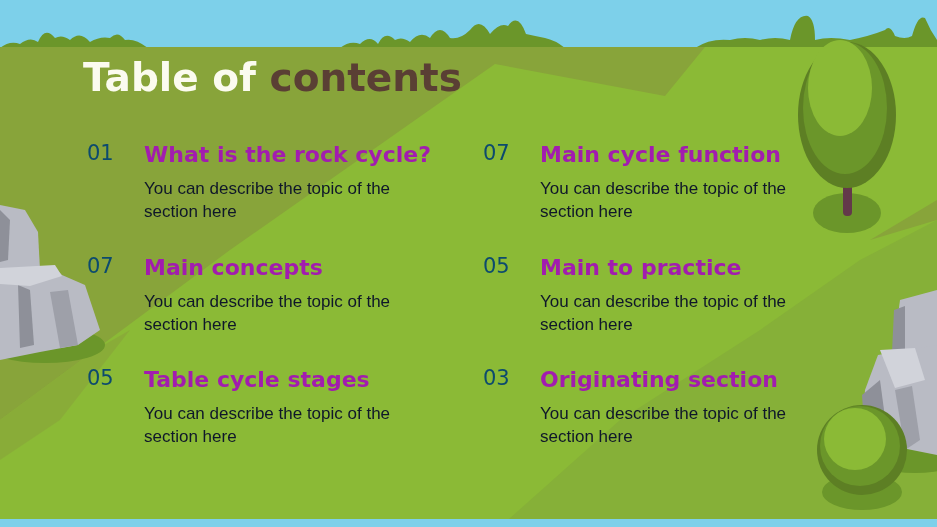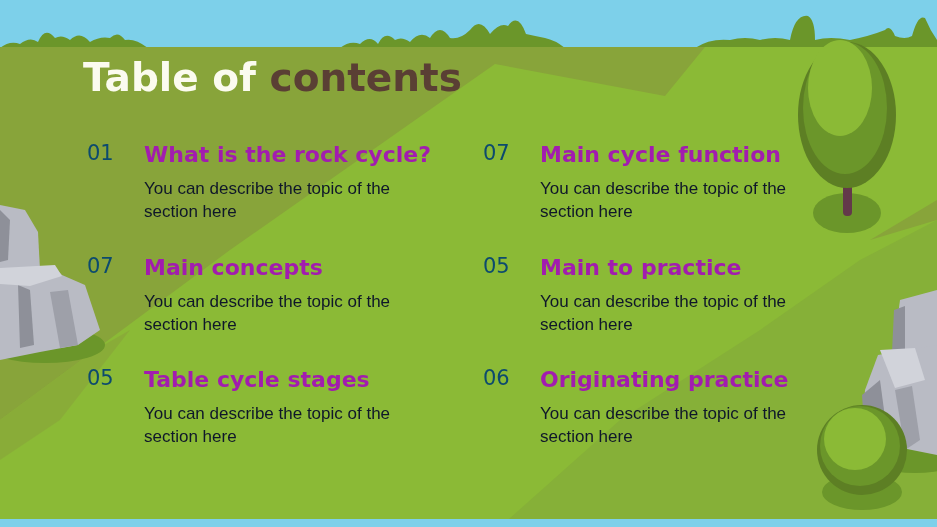"06" span.num { text: 06 -> 03 }
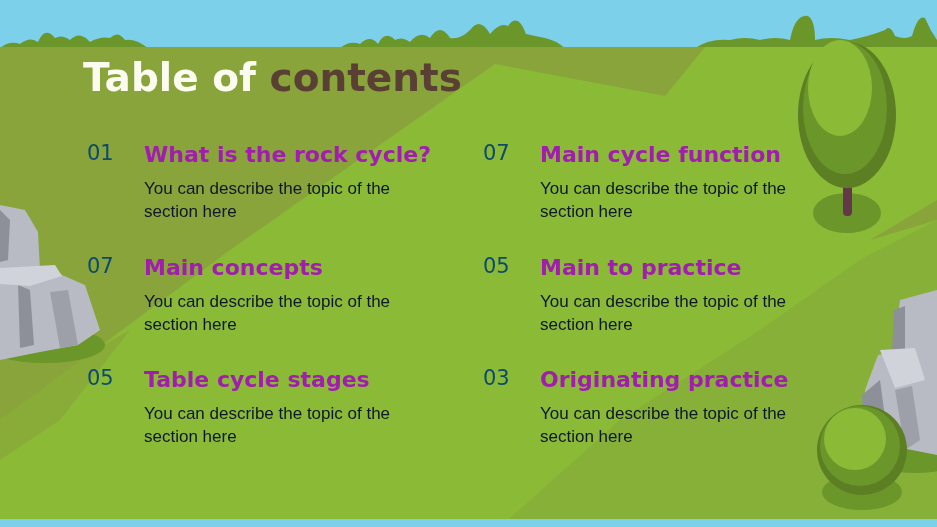"Originating practice" span.head { text: practice -> section }
